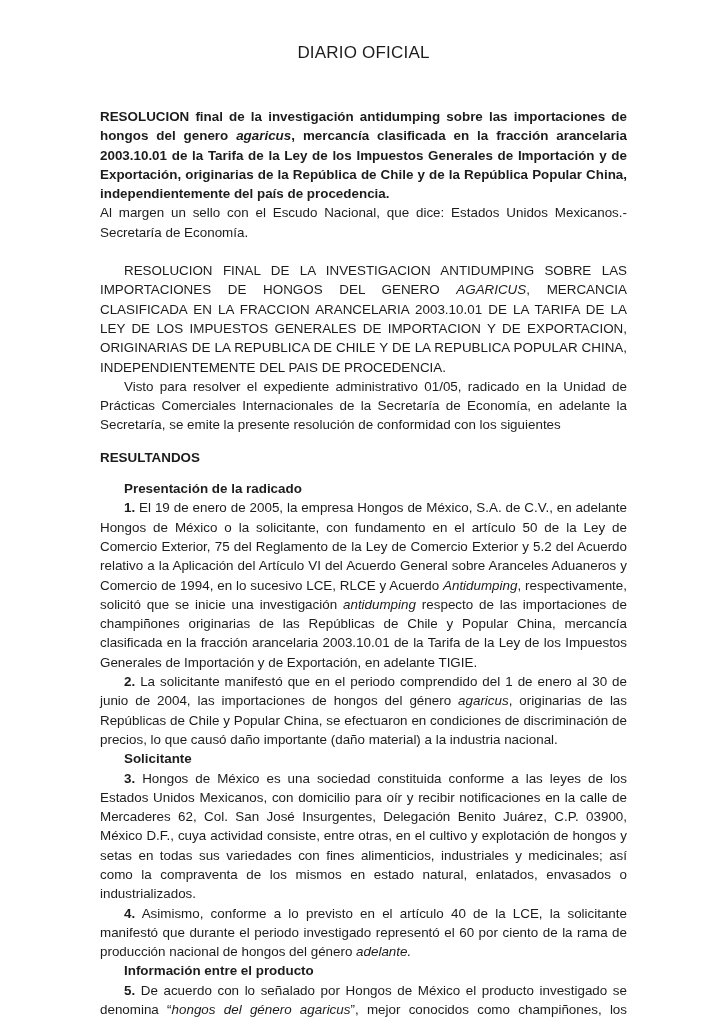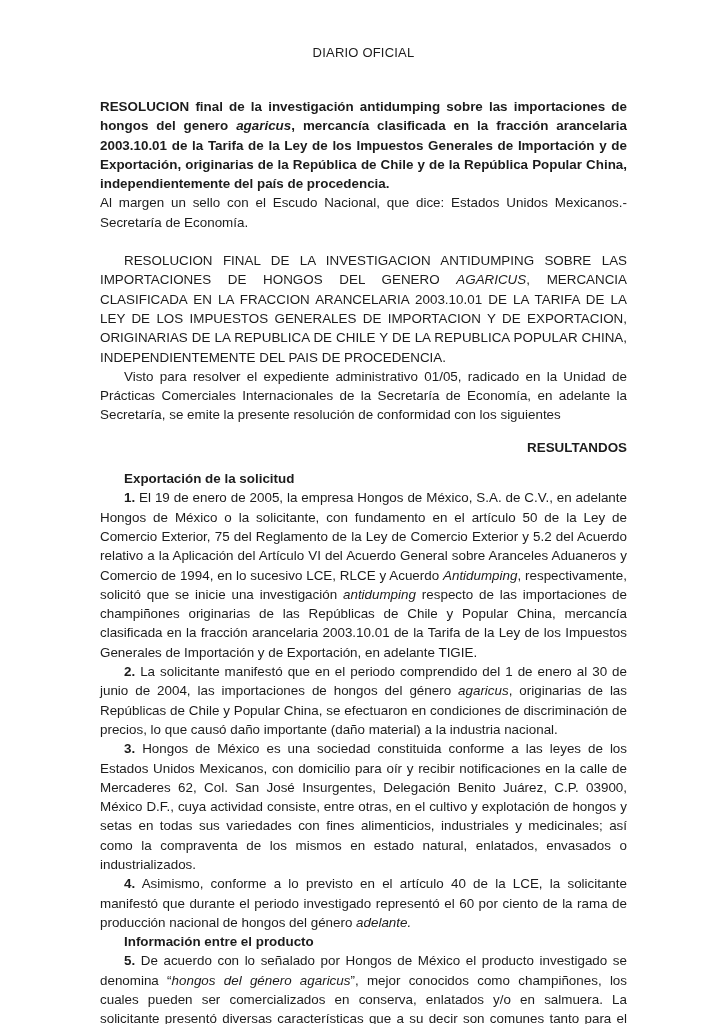"DIARIO OFICIAL" .page-header { font-size: 13px -> 17px; margin-bottom: 37px -> 47px }
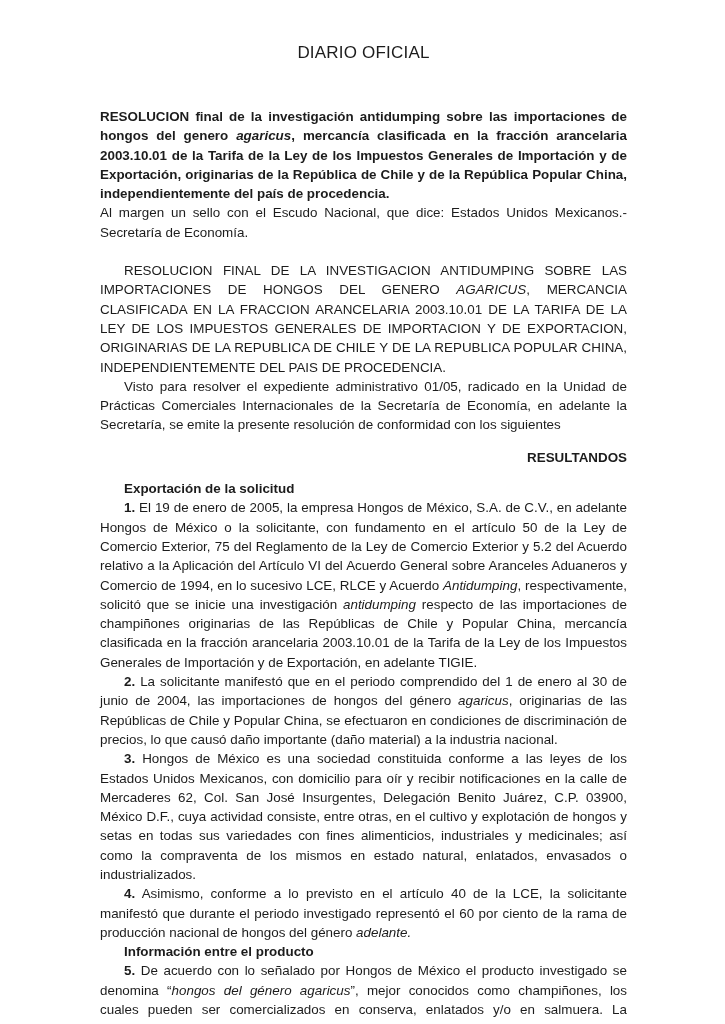"RESULTANDOS" .heading { text-align: right -> left }
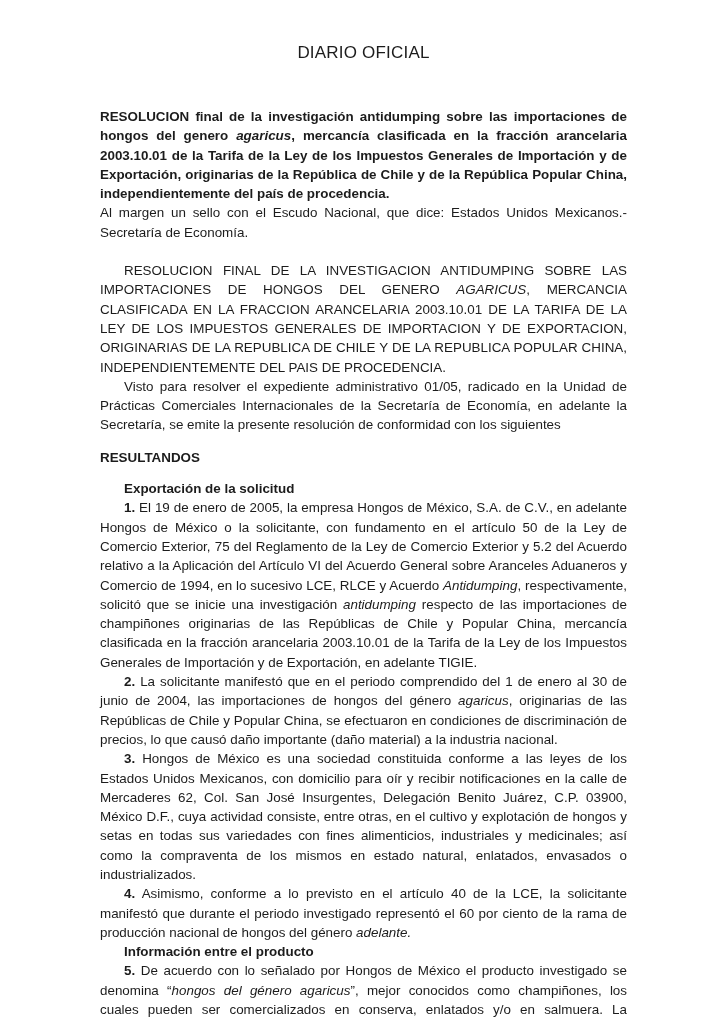"Exportación de la solicitud" span.b { text: Exportación de la solicitud -> Presentación de la radicado }
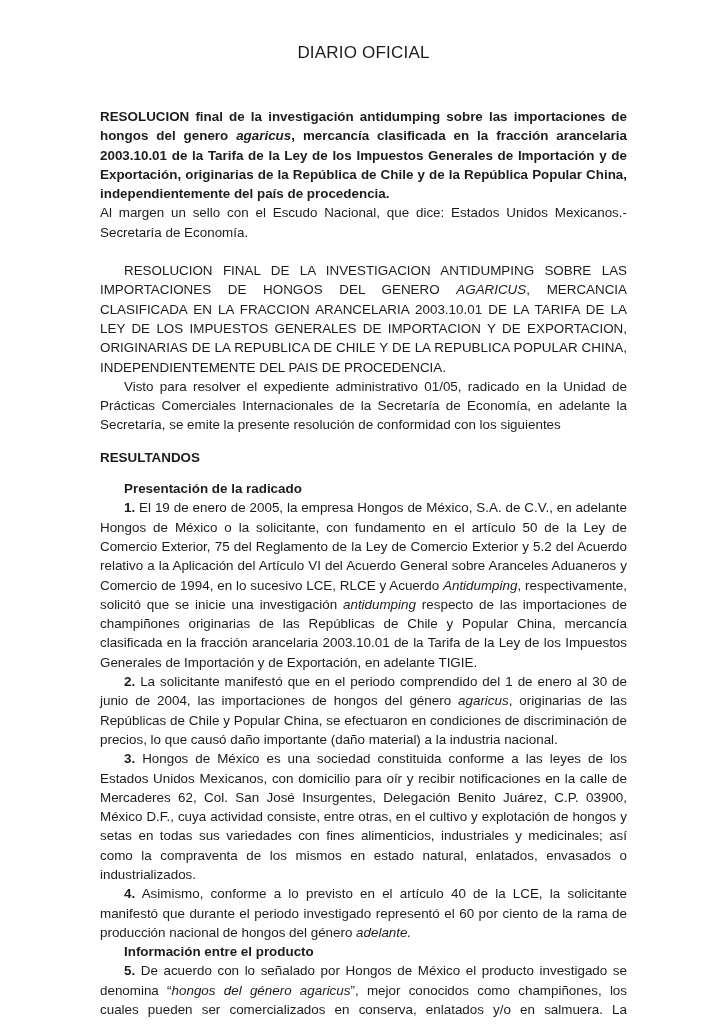"Solicitante" p.blk { html: none -> <p><span>Solicitante</span></p> }
